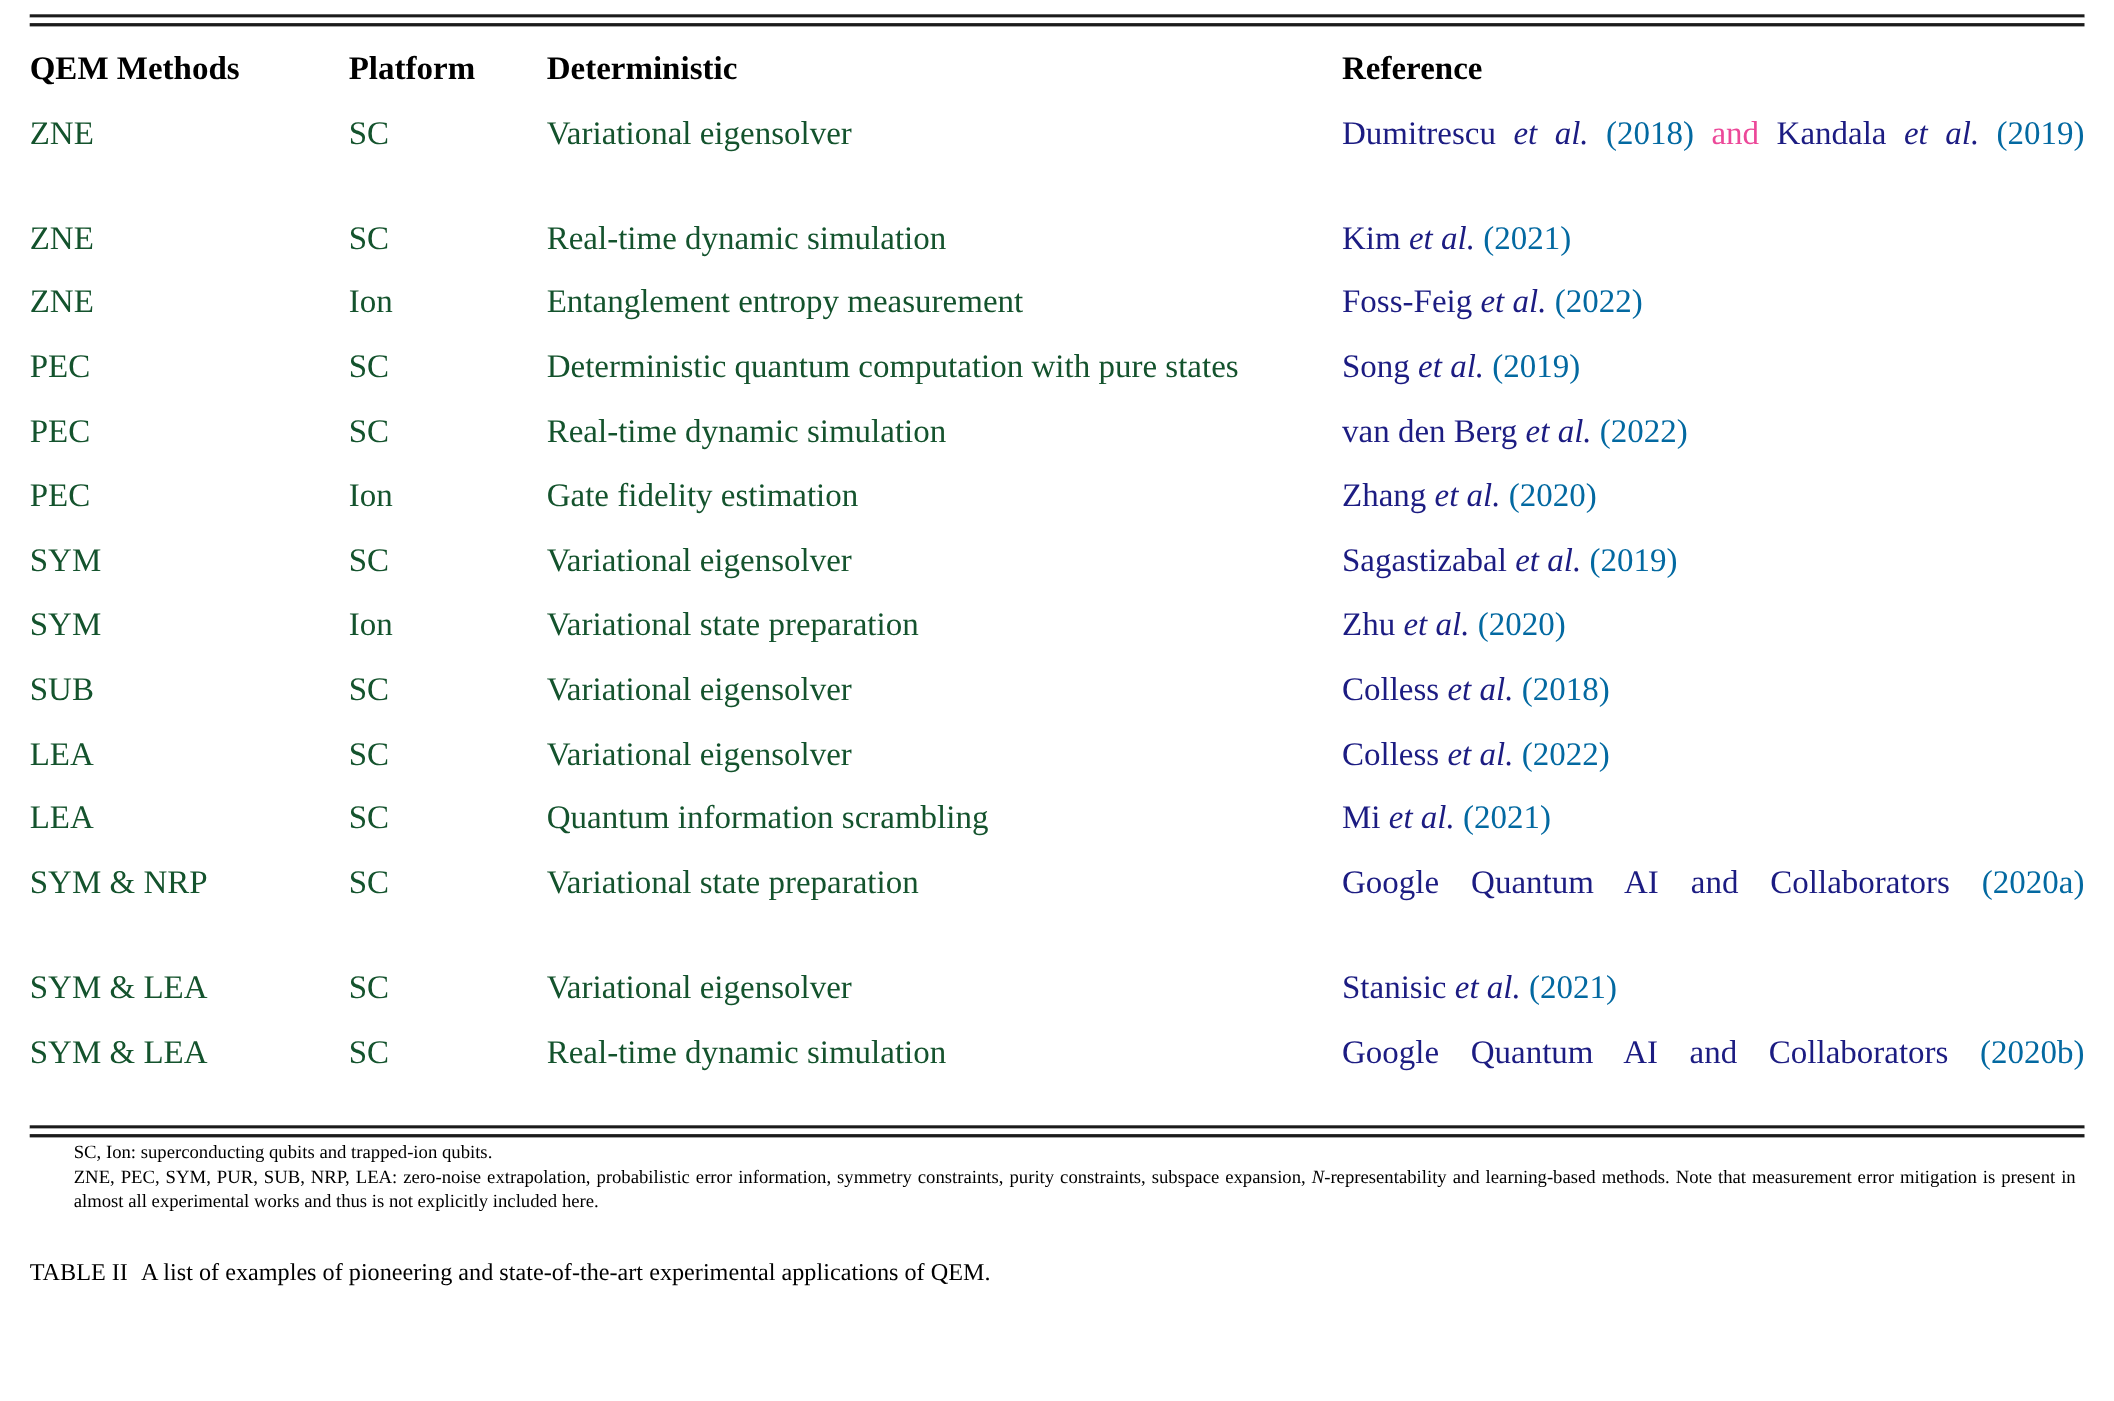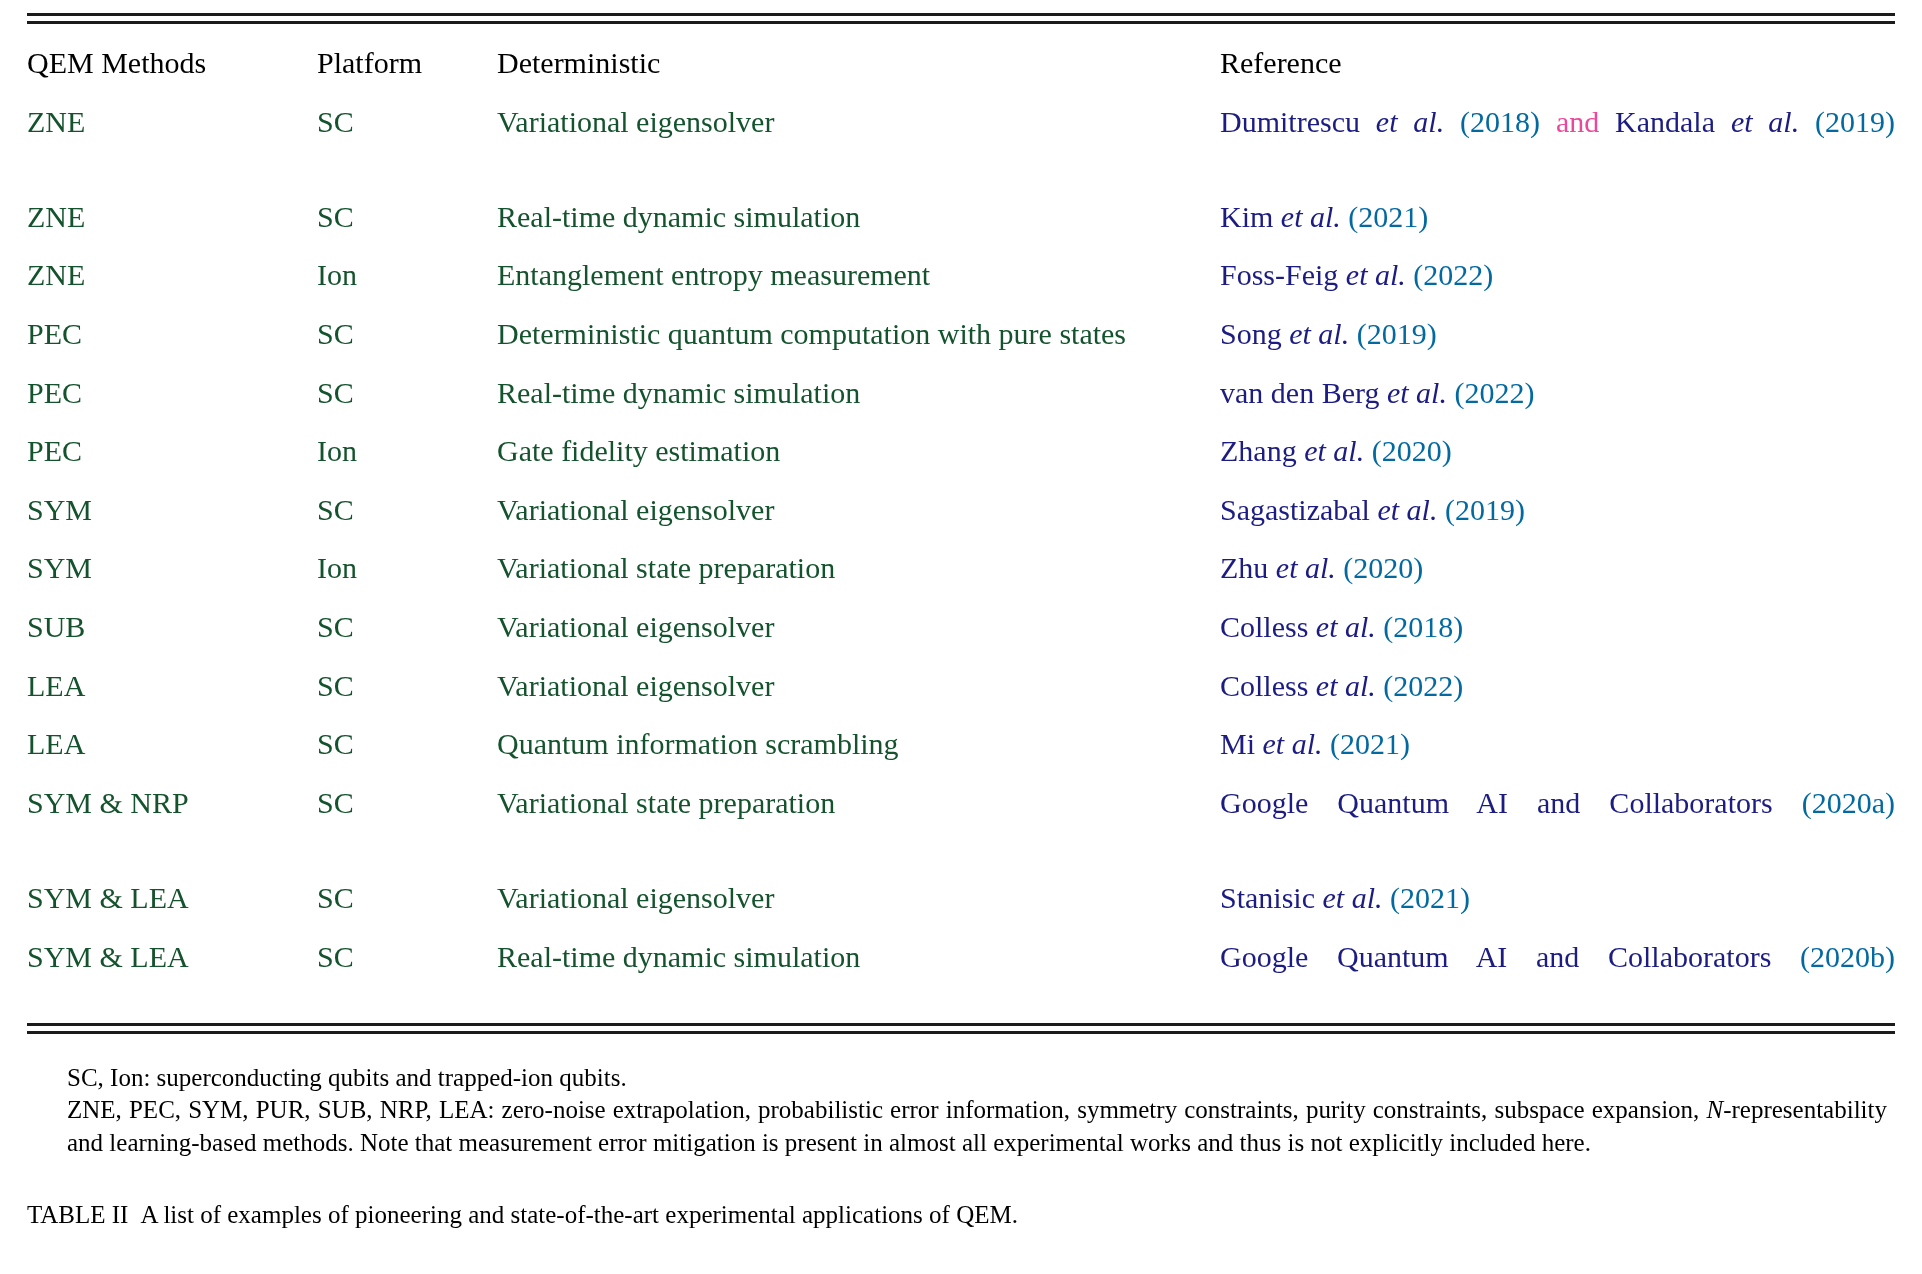"QEM Methods" table.qem thead th { font-weight: none -> bold }
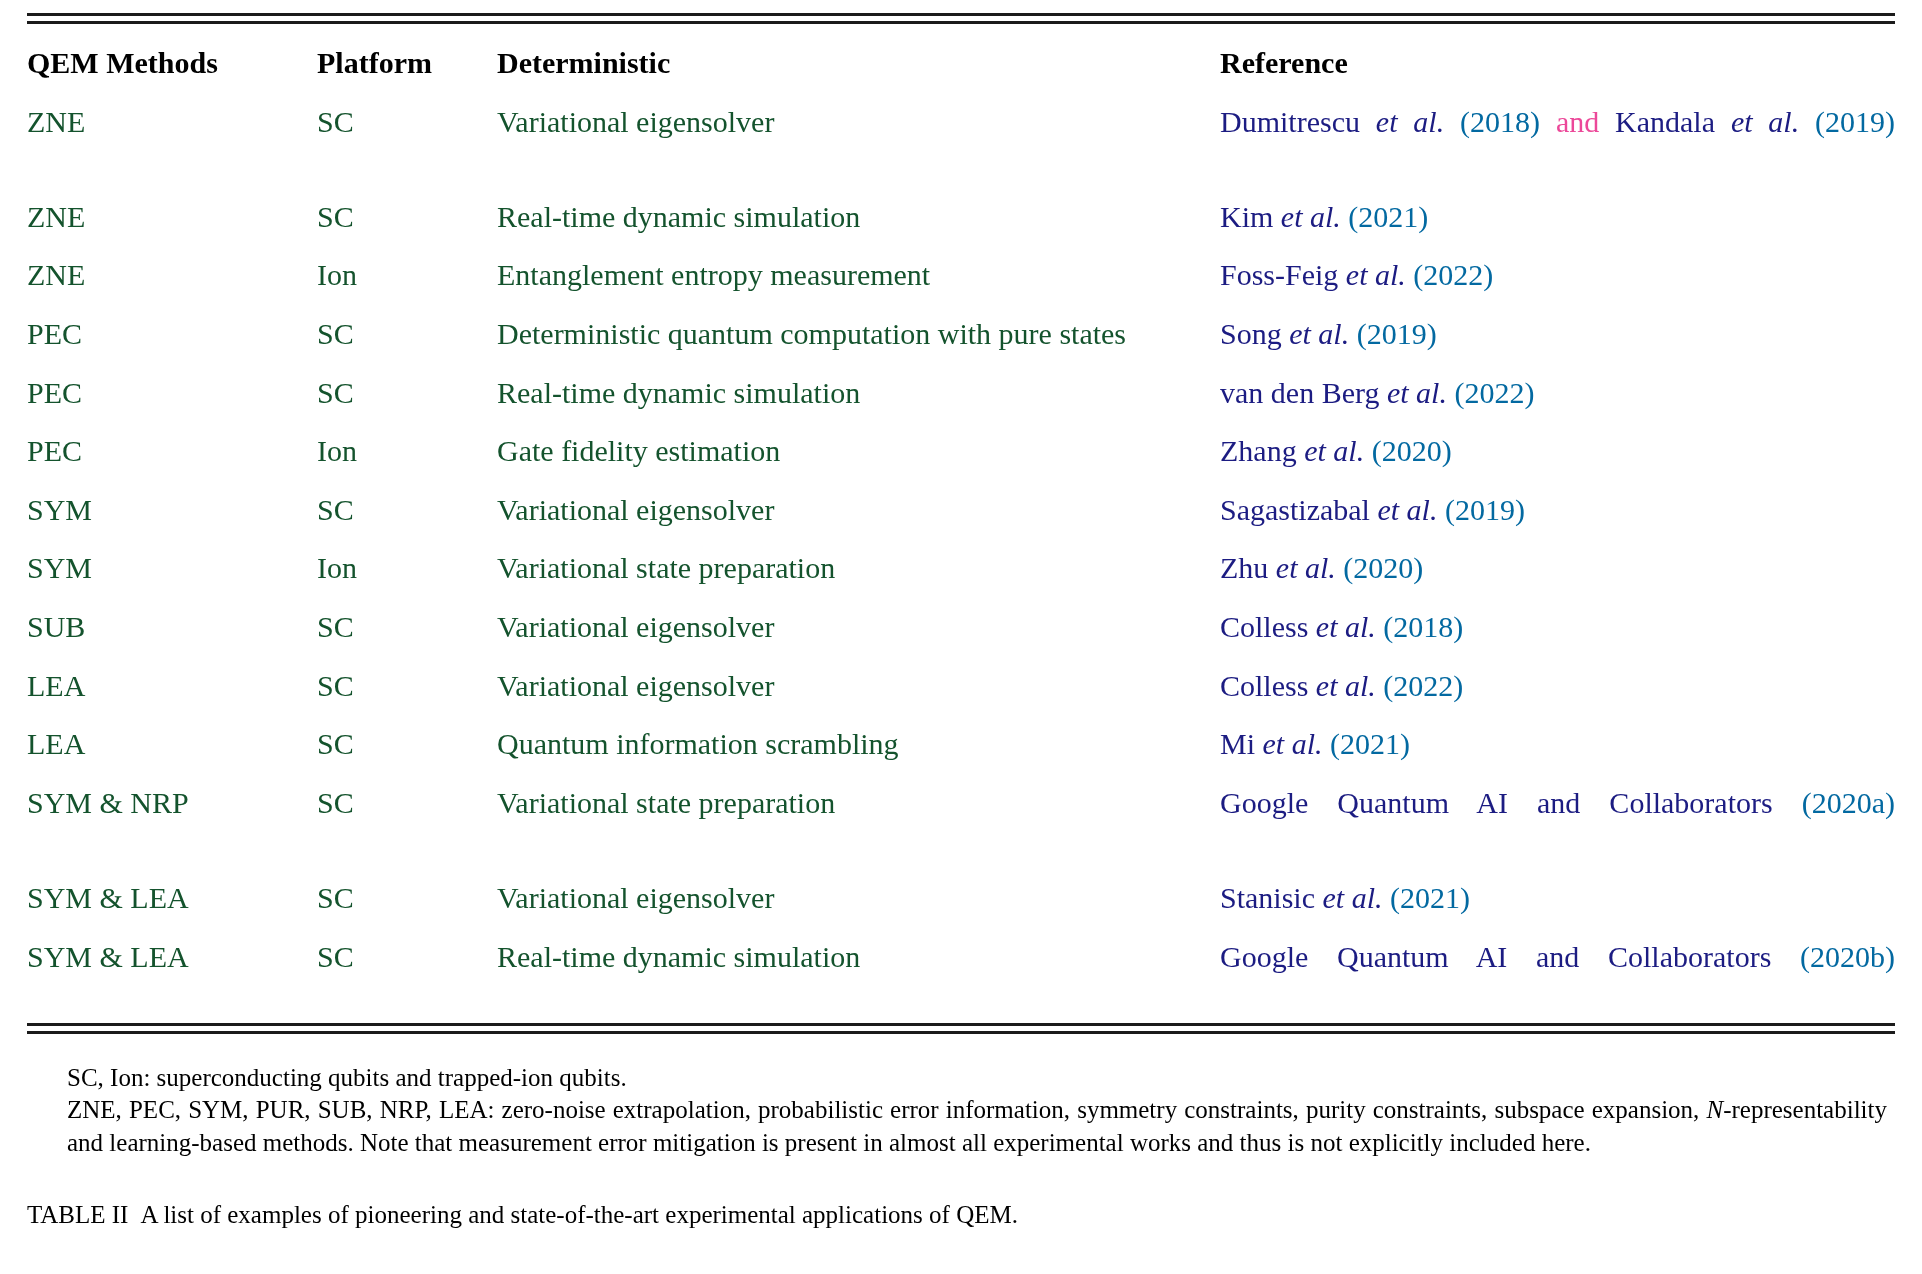"SC, Ion: superconducting qubits and" .footnotes { font-size: 25px -> 17px; margin-top: 28px -> 3px }
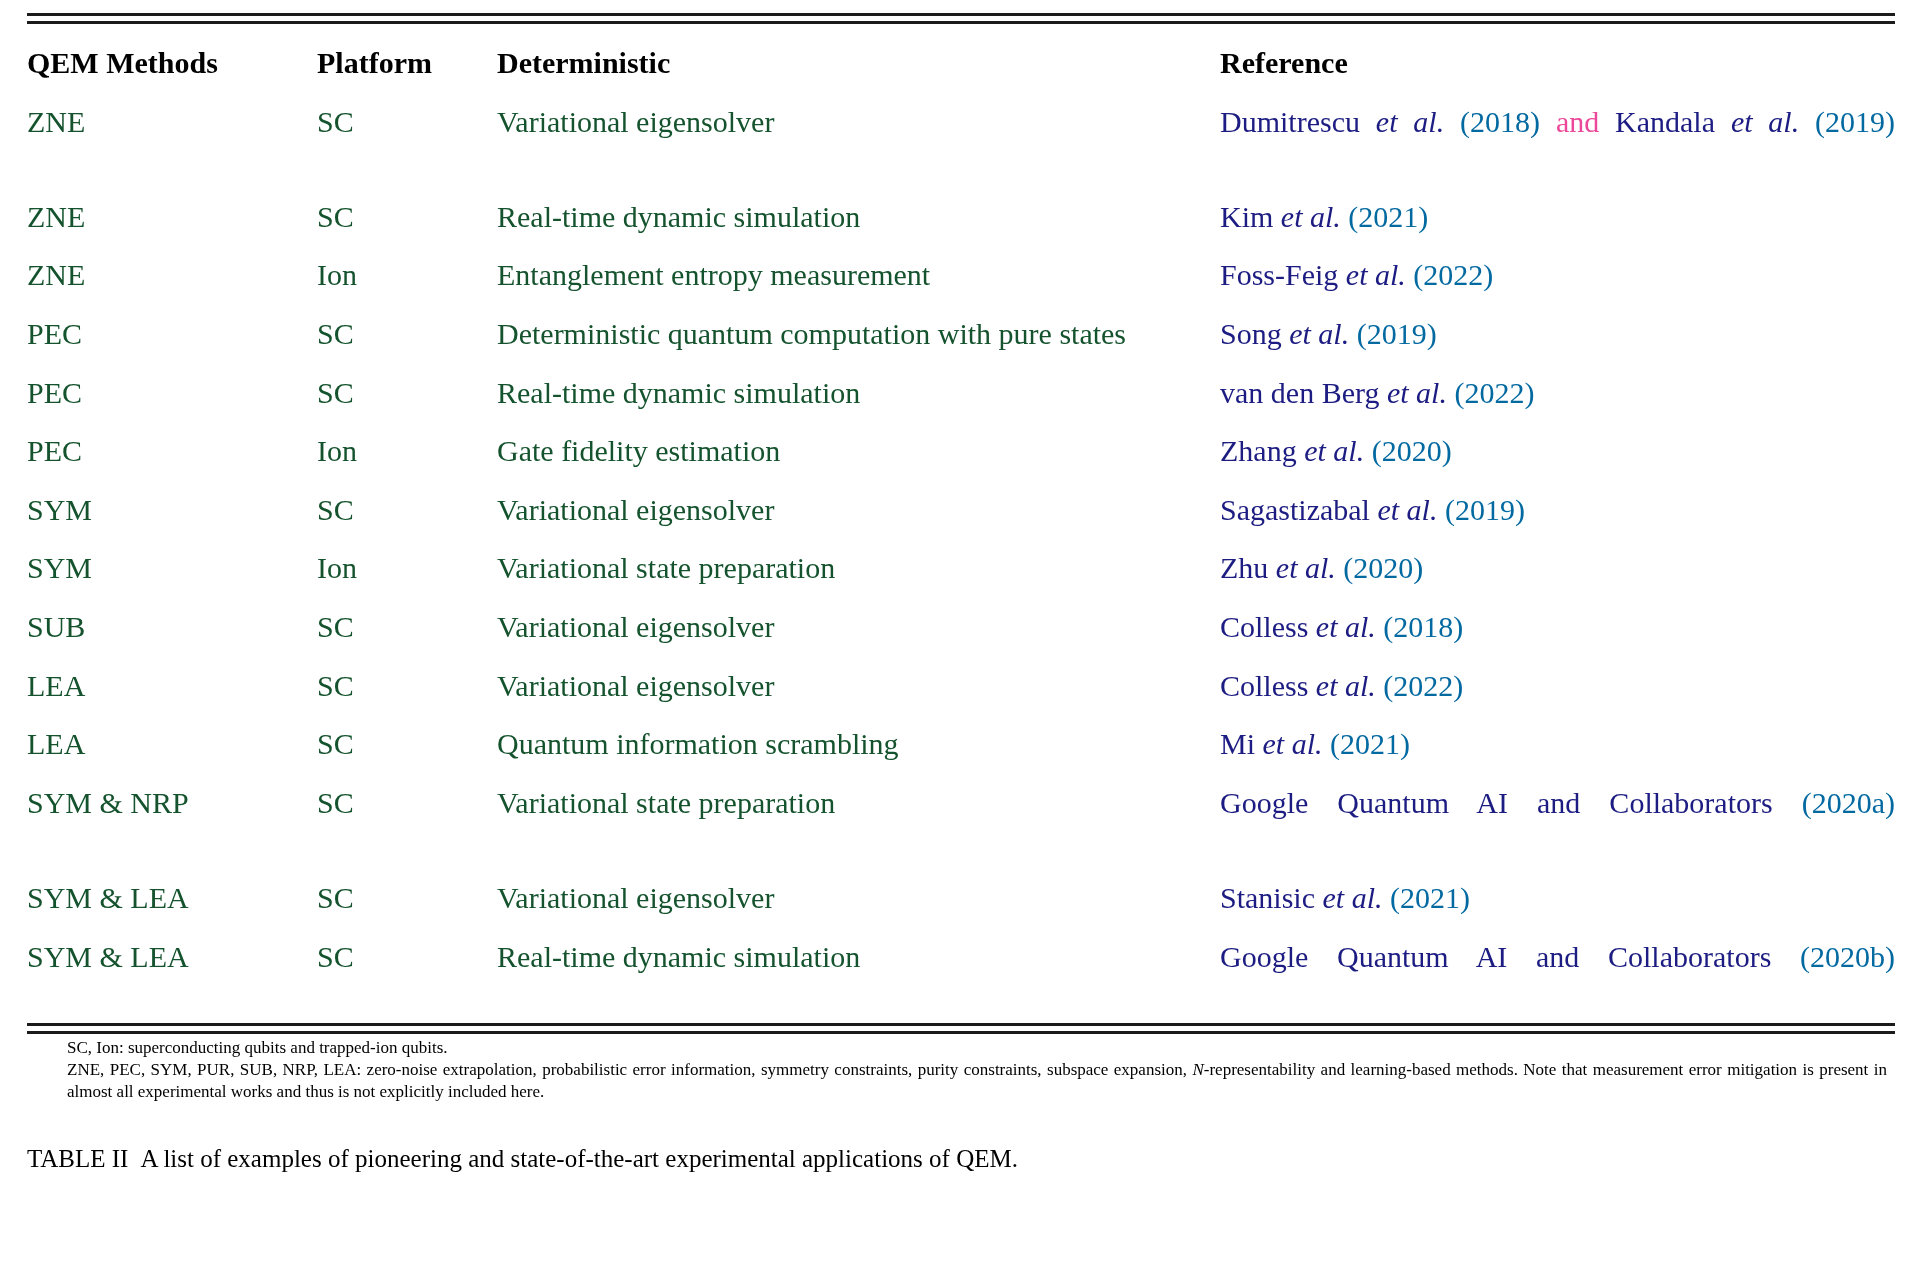"TABLE II A list of" .caption { font-size: 25px -> 22px }
